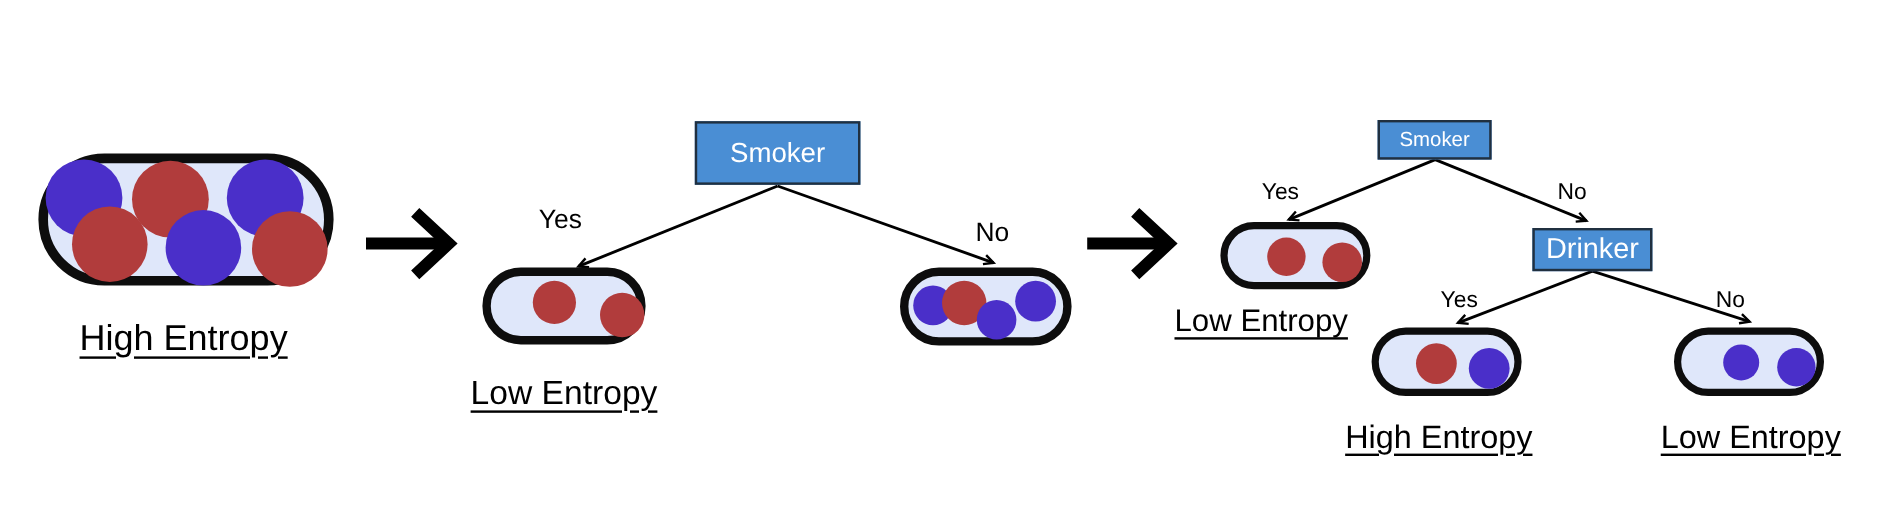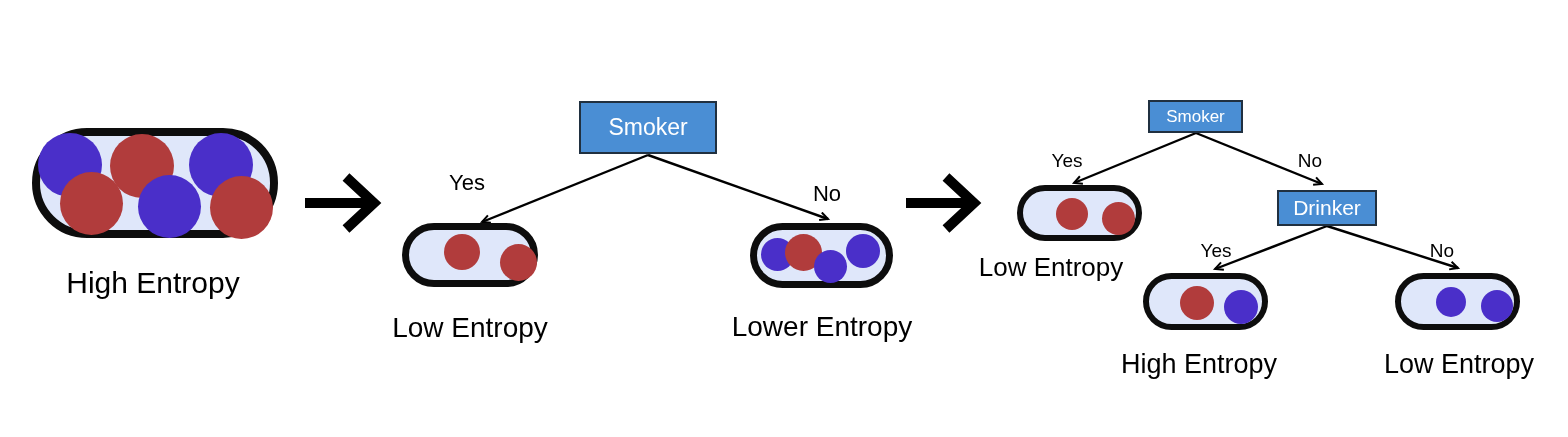"Drinker" div.node { font-size: 21px -> 24px }
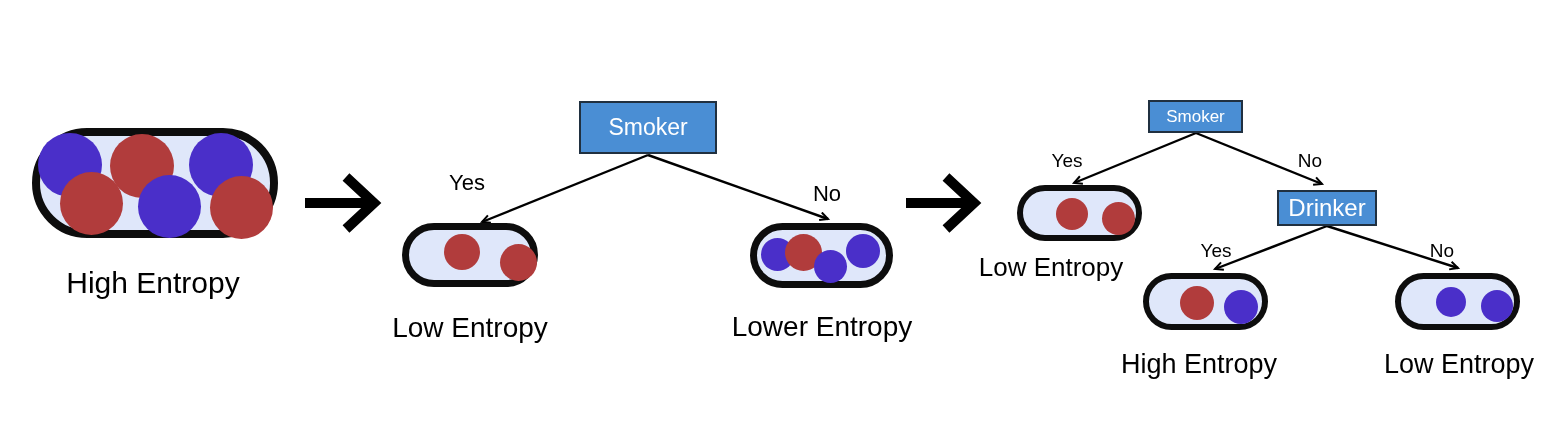"High Entropy" .entropy-label { text-decoration: none -> underline }
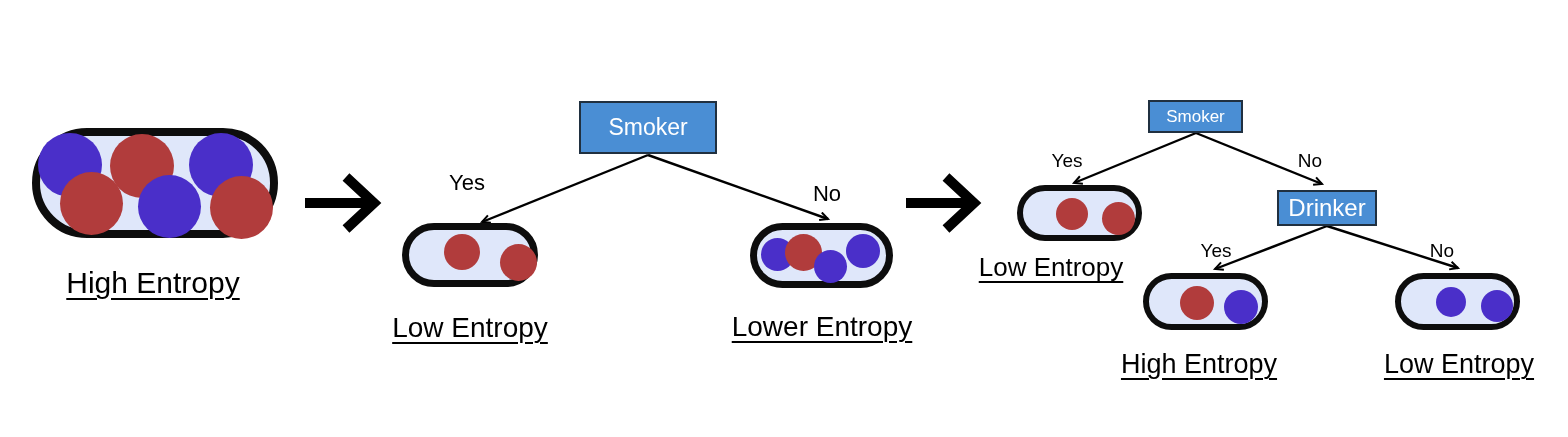"Lower Entropy" div.entropy-label { html: <div>Lower Entropy</div> -> none }
